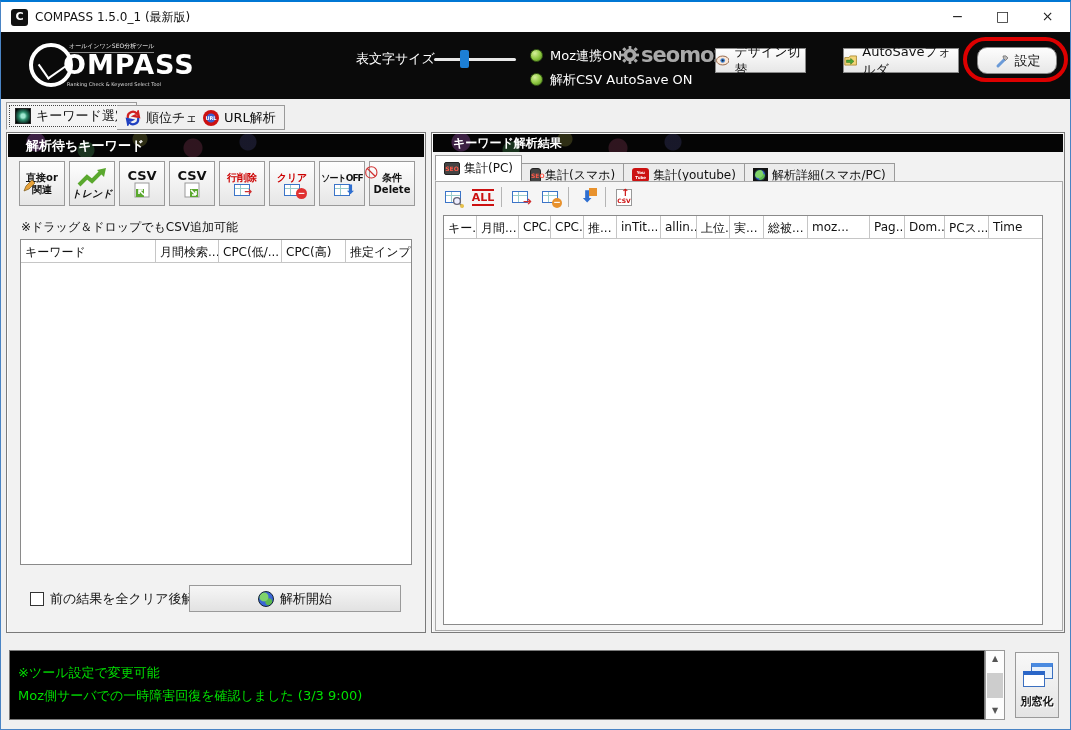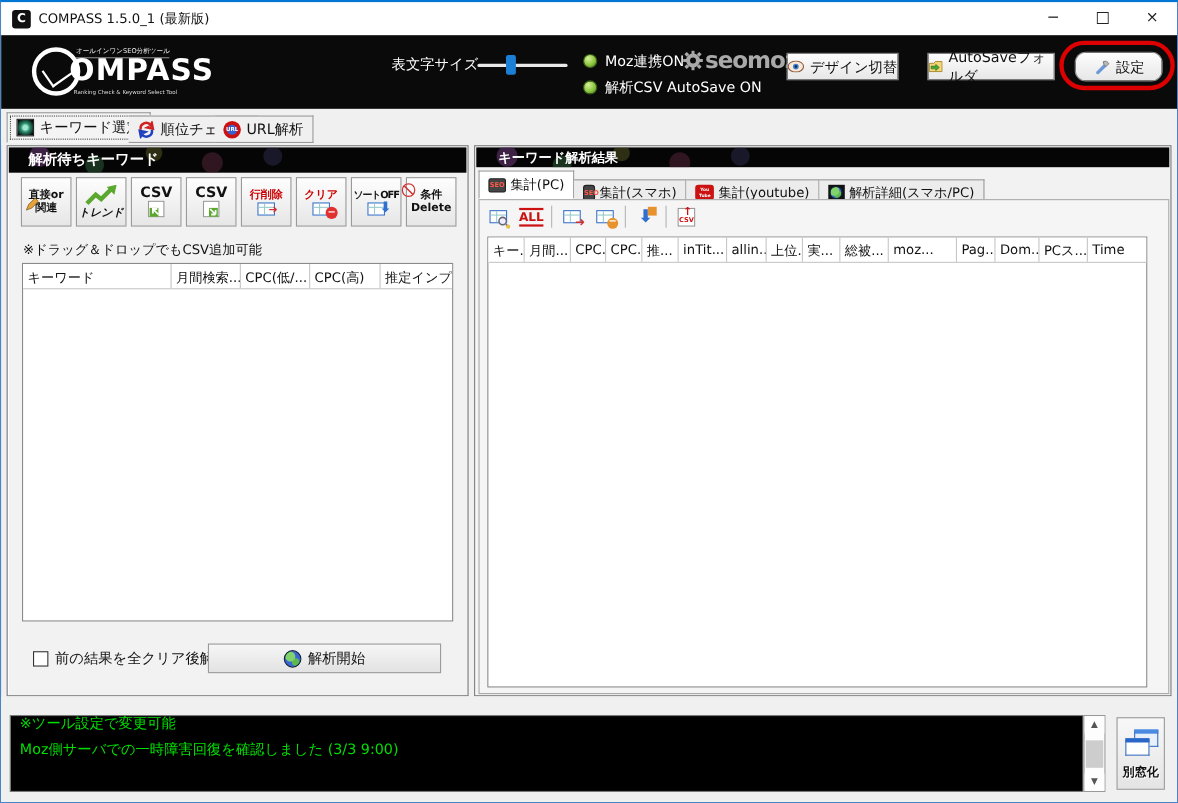"デザイン切替" .design-btn { width: 102px -> 91px }
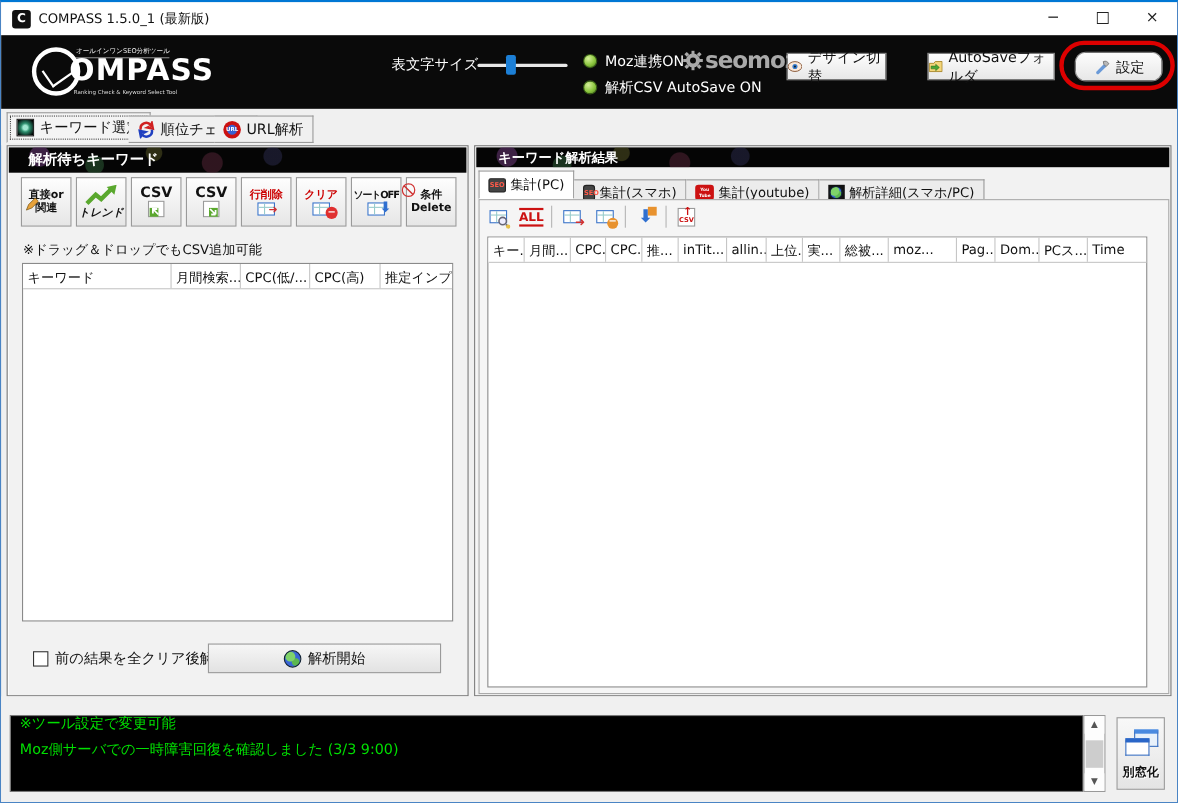"※ツール設定で変更可能" .status-box { padding: 0 8px -> 14px 8px }
